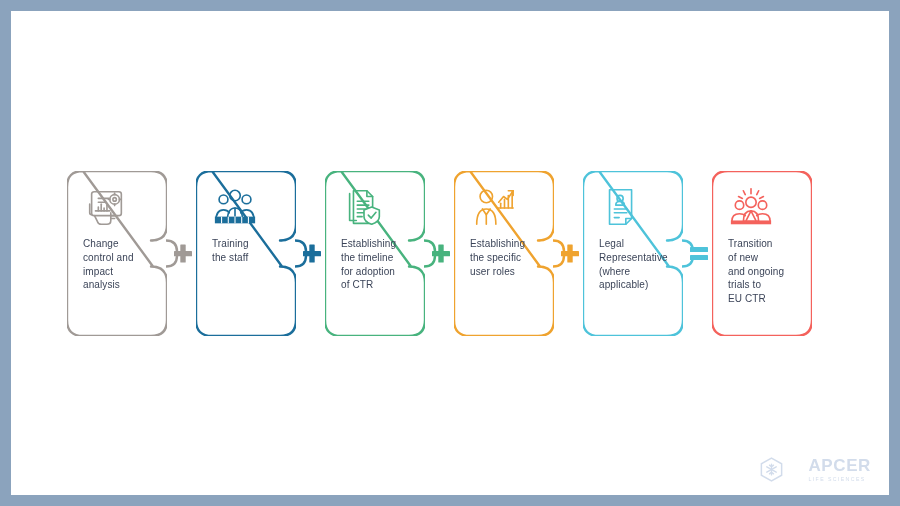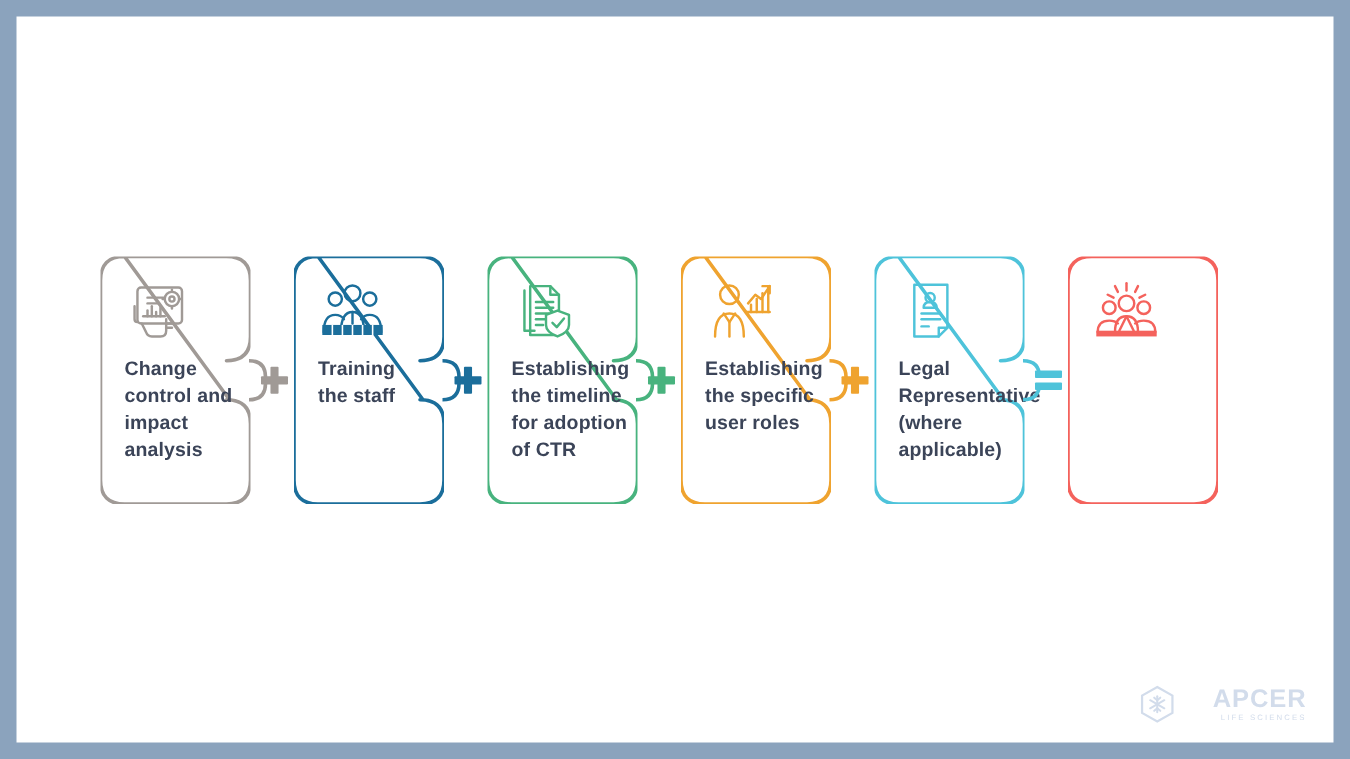"Change" .step-label { font-size: 13px -> 10px; font-weight: bold -> normal }
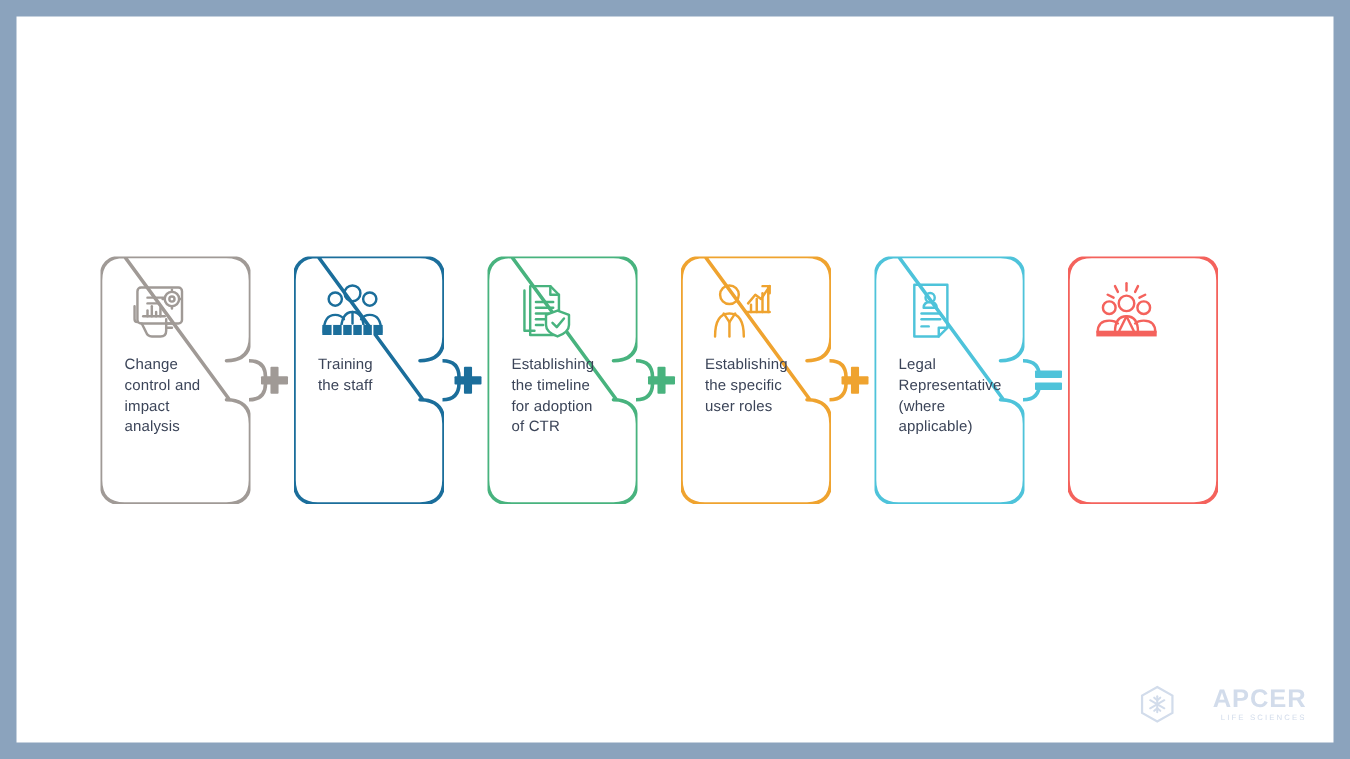"Transition" div.step-label { html: none -> <div>Transition of new and ongoing trials to EU CTR</div> }
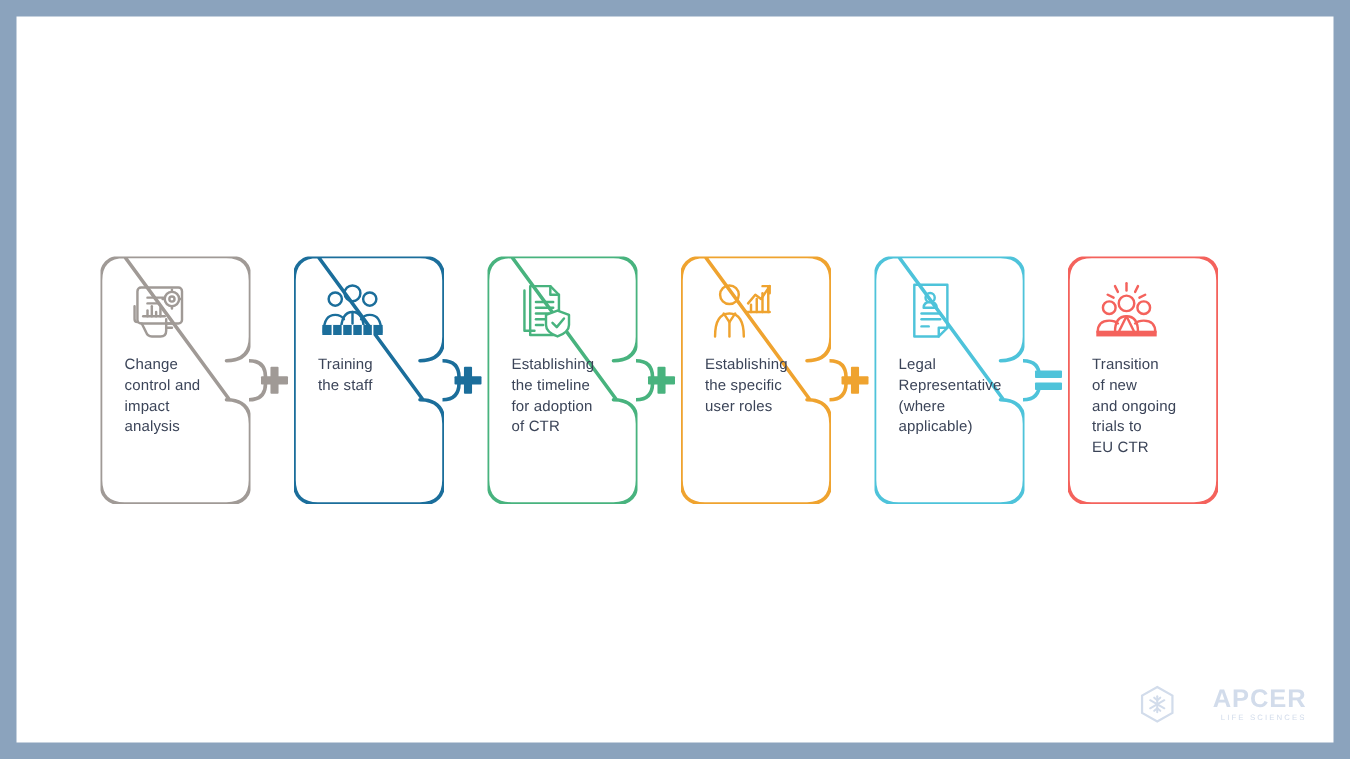"APCER" #logo { text-align: right -> none }
